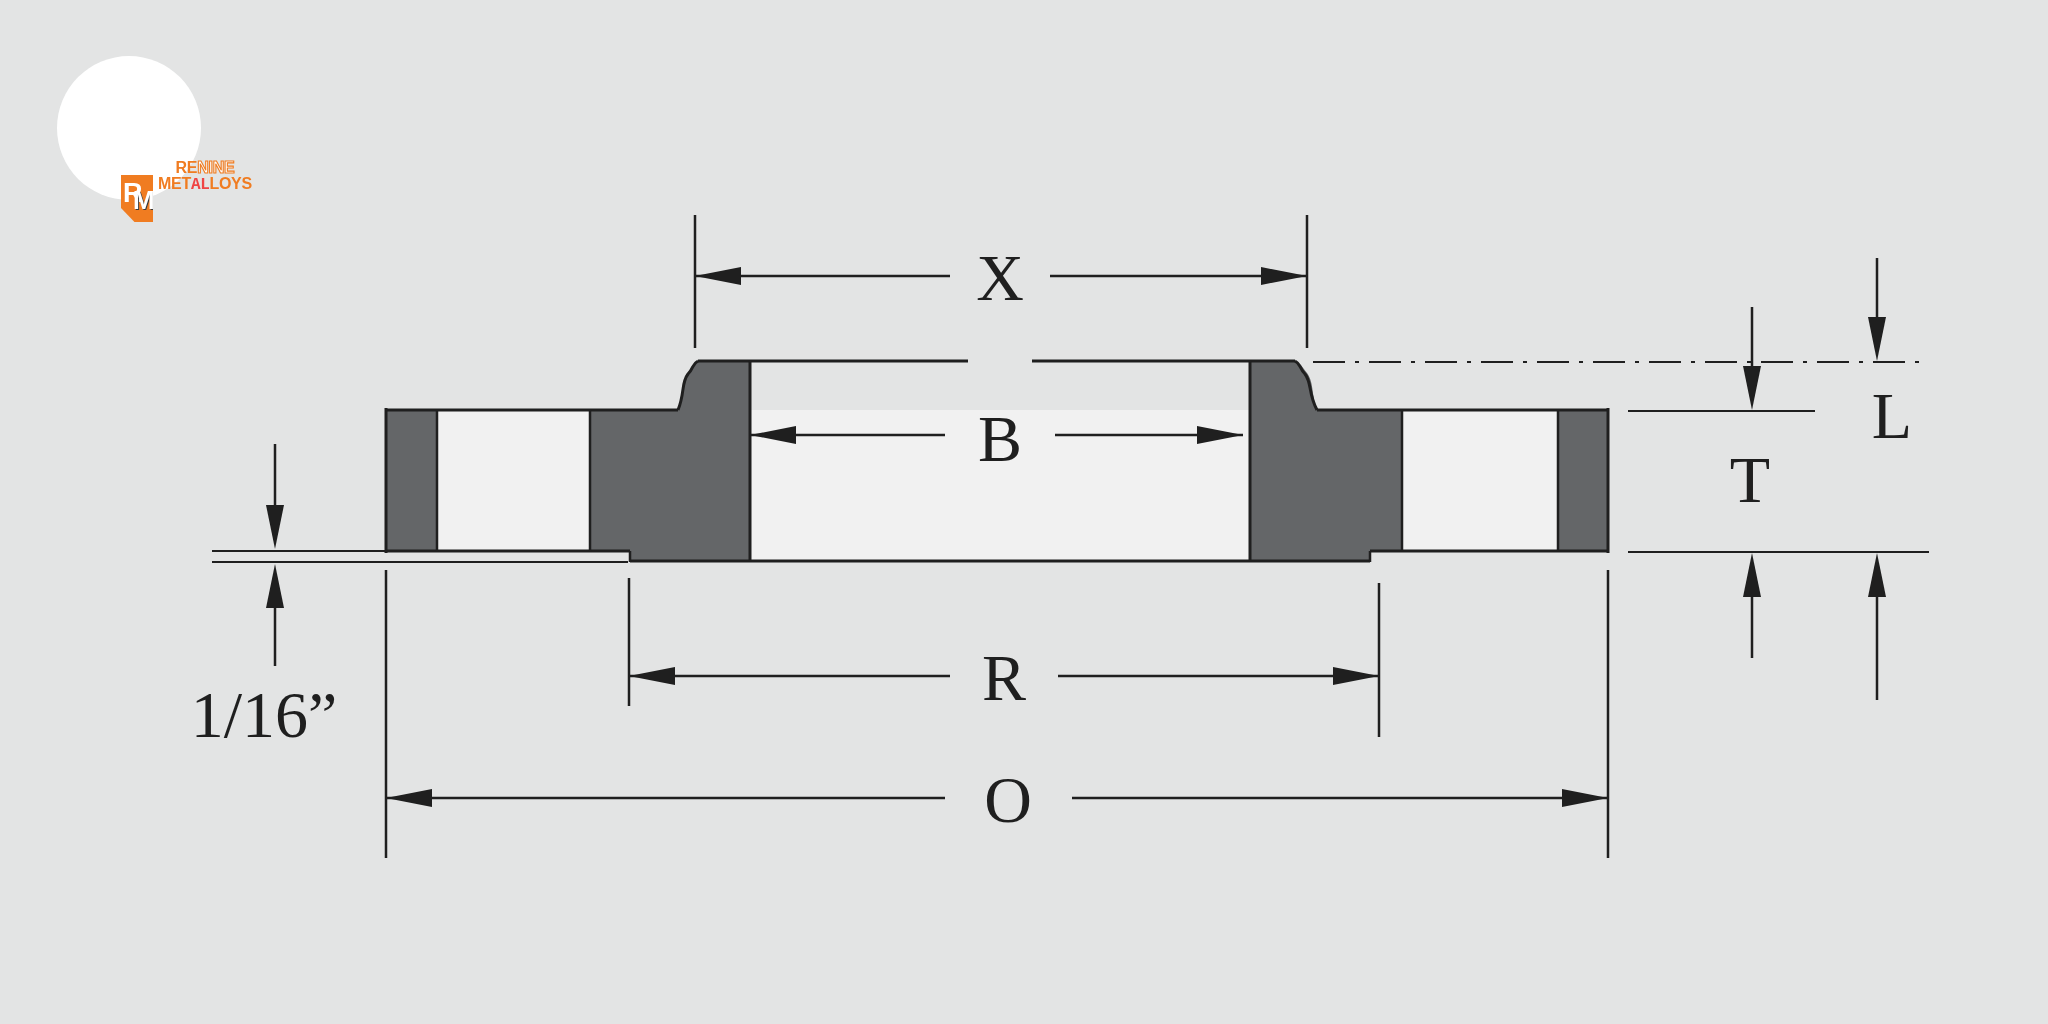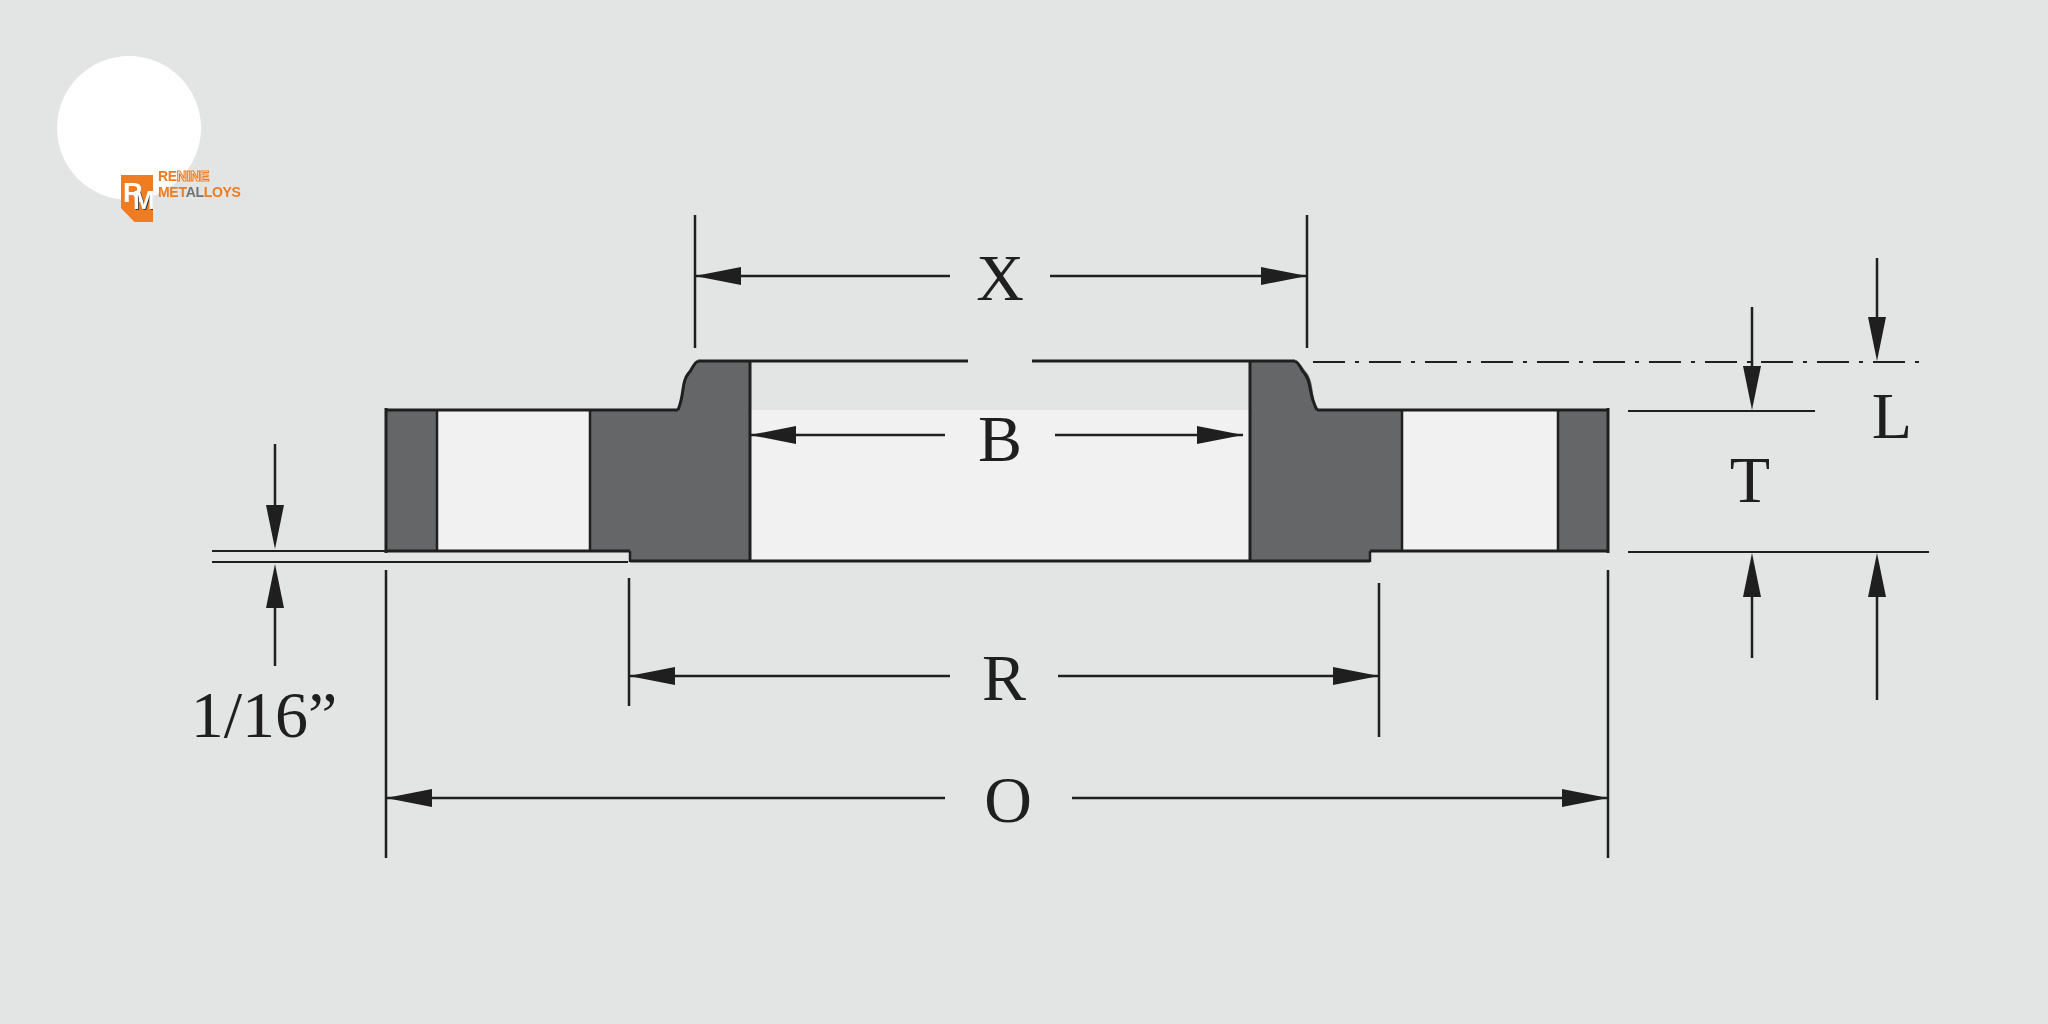"RENINE" .wordmark { font-size: 14px -> 16px; text-align: none -> center; top: 112px -> 104px }
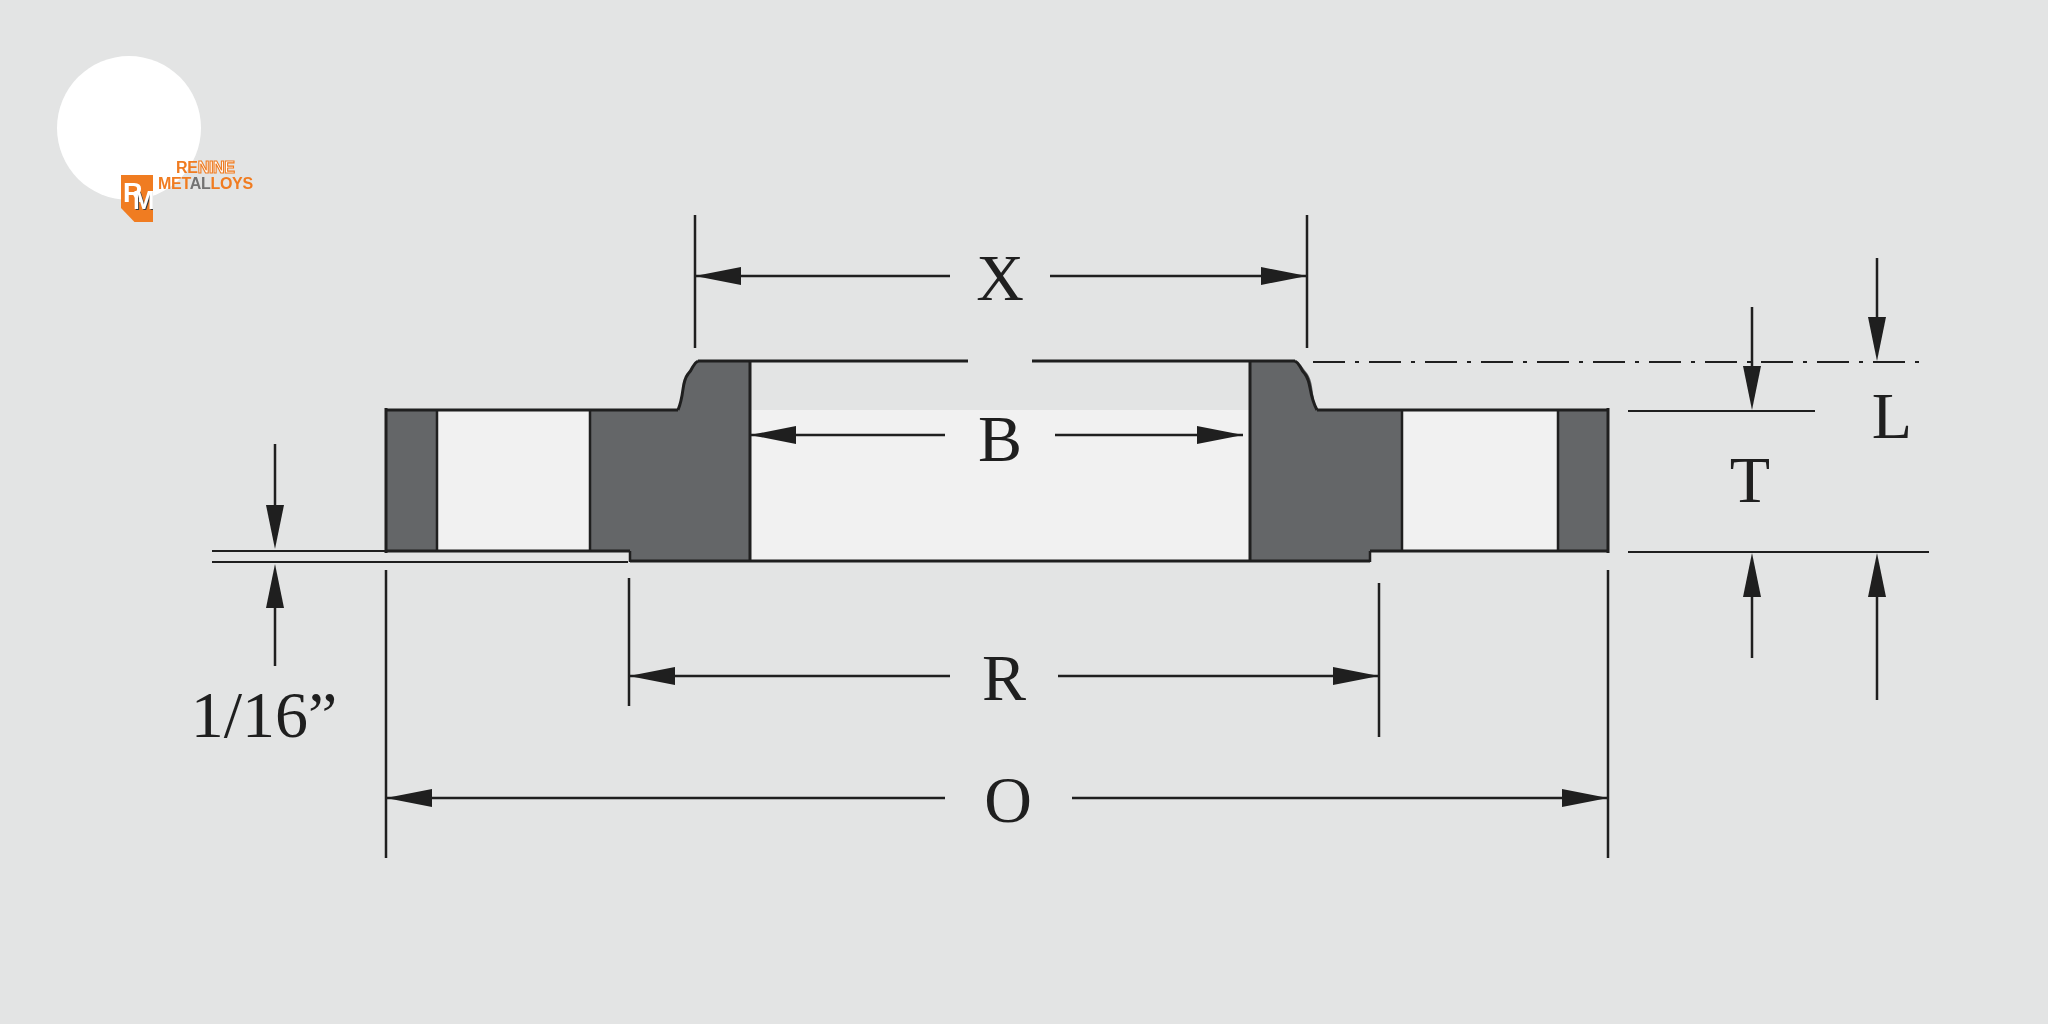"AL" .wm-dark { color: #737373 -> #ef4444; font-family: none -> Liberation Mono, monospace }
